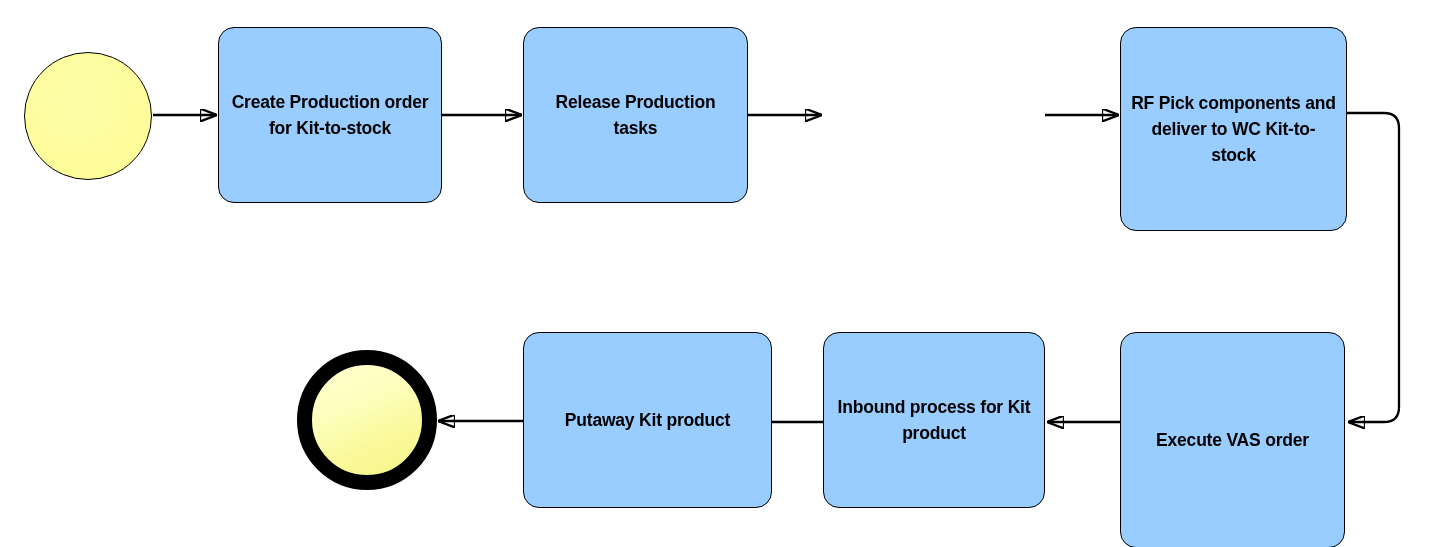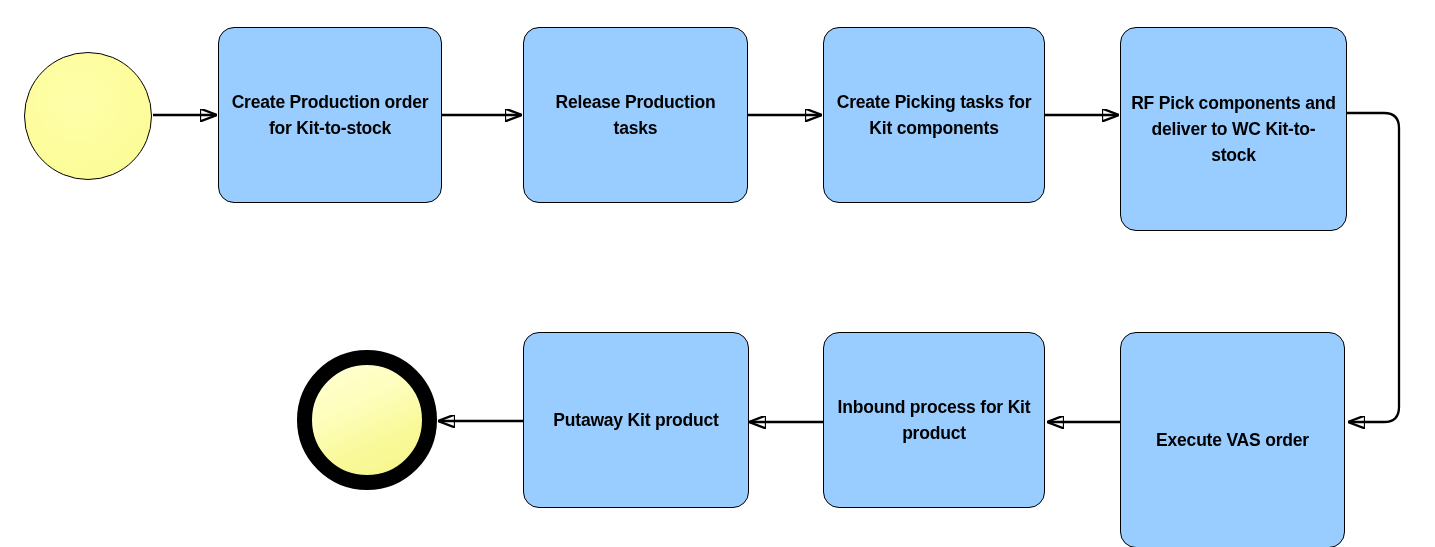"Create Picking tasks for" div.task { html: <div> <span>Create Picking tasks for Kit components</span> </div> -> none }
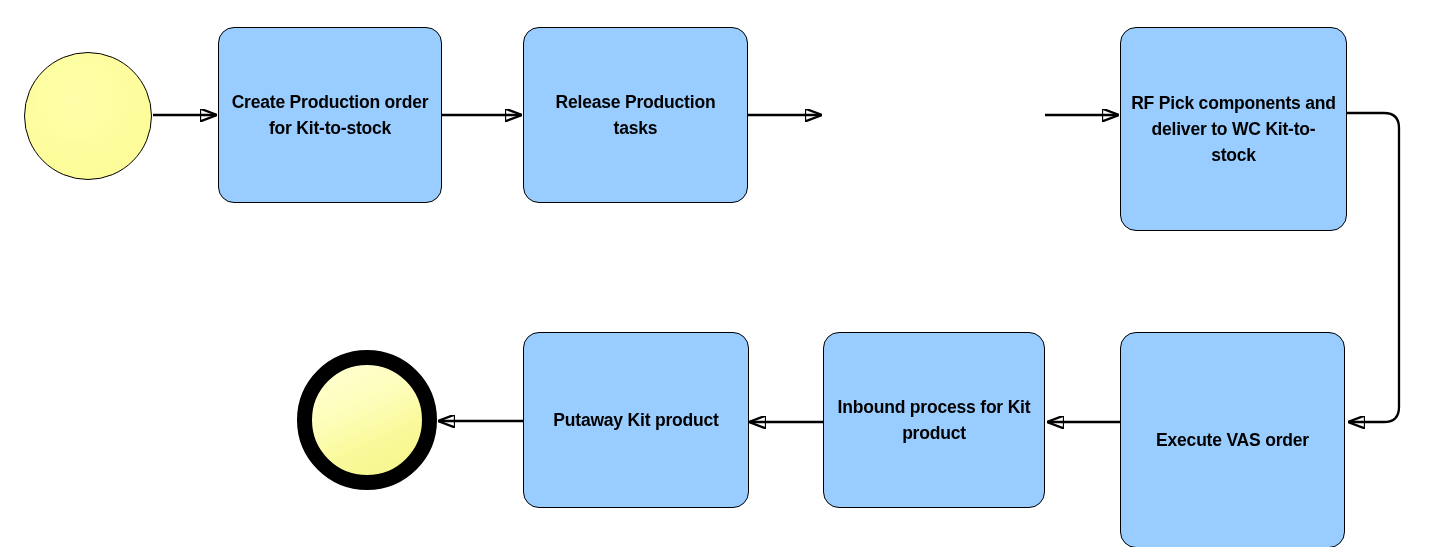"Putaway Kit product" .t6 { width: 226px -> 249px }
